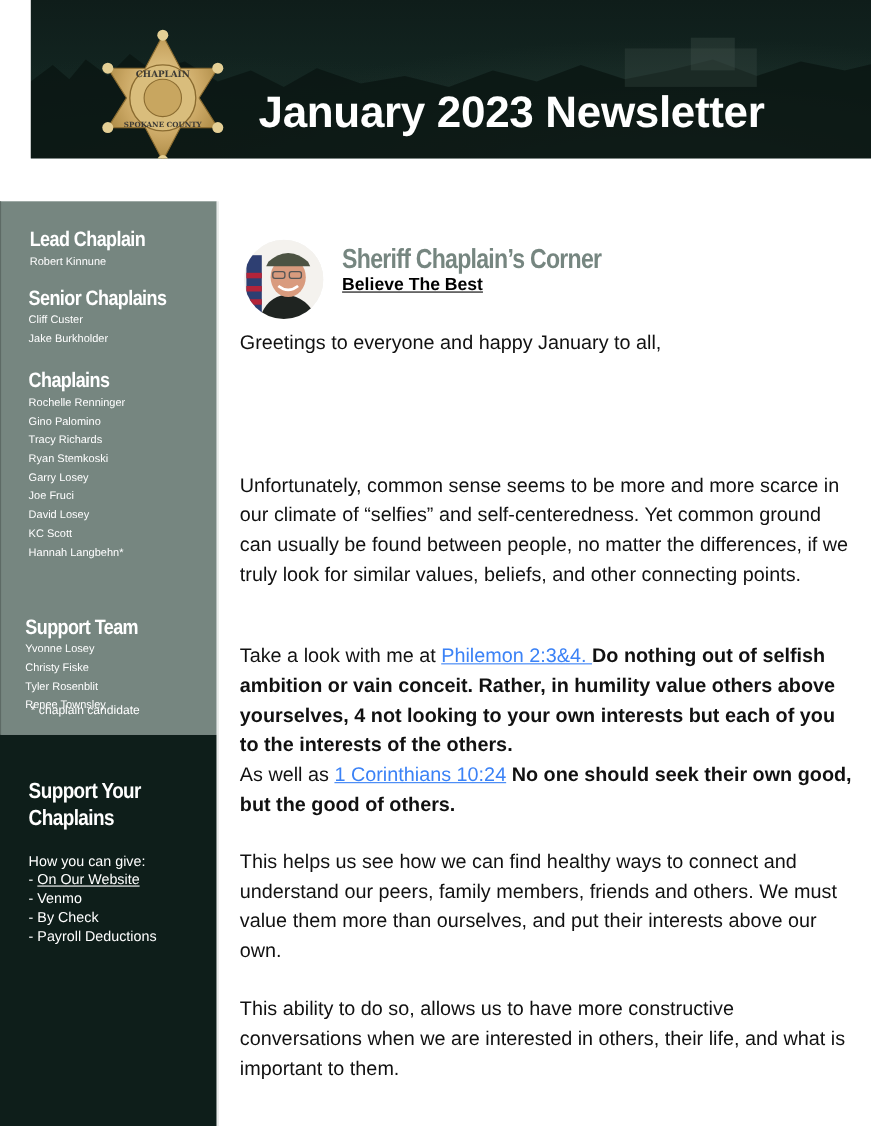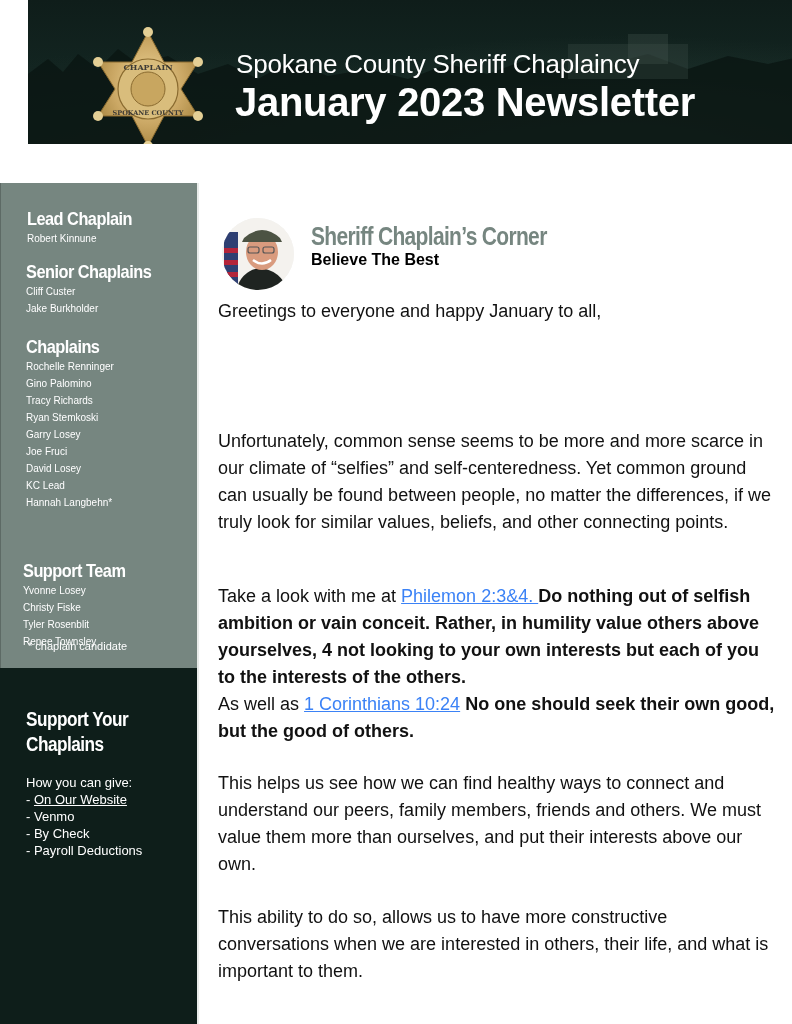"Spokane County Sheriff Chaplaincy" div.title-small { html: <div>Spokane County Sheriff Chaplaincy</div> -> none }
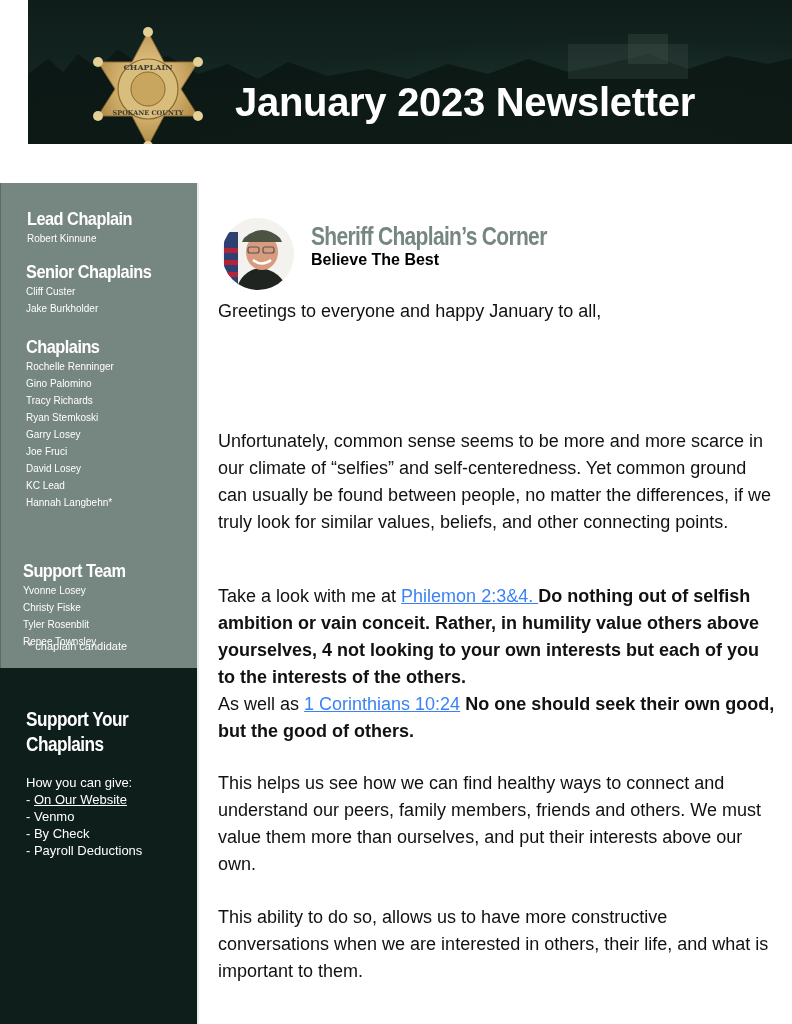"Believe The Best" .corner-sub { text-decoration: none -> underline }
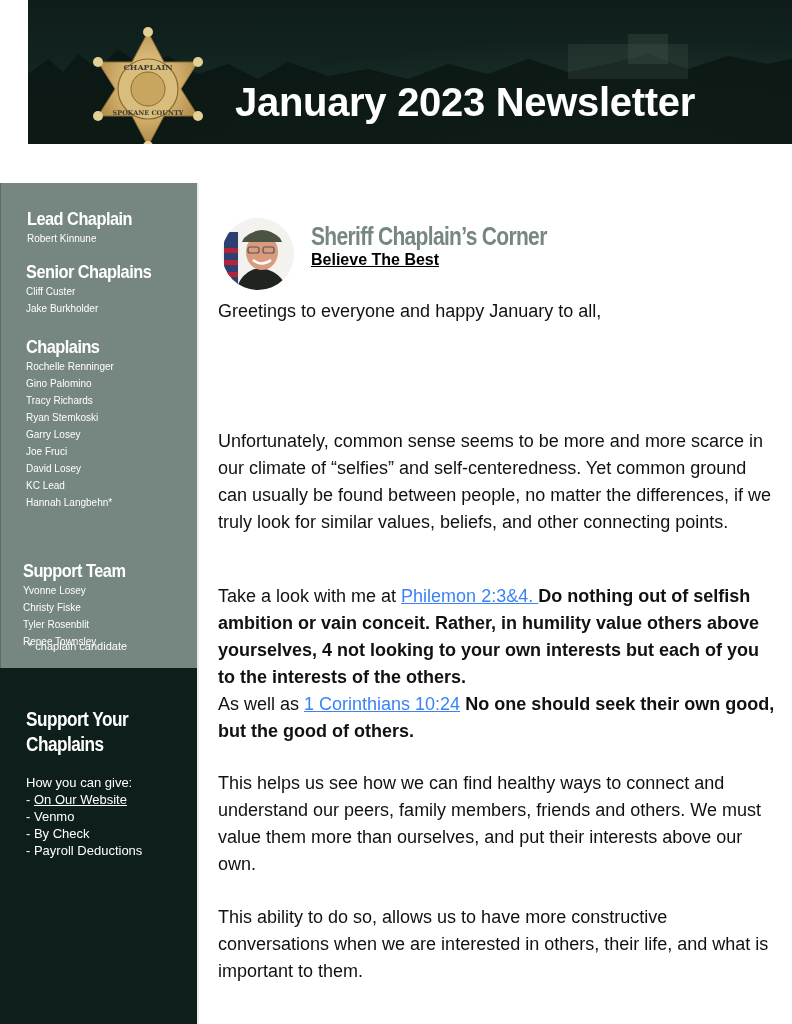"KC Lead" div.sb-name { text: Lead -> Scott }
